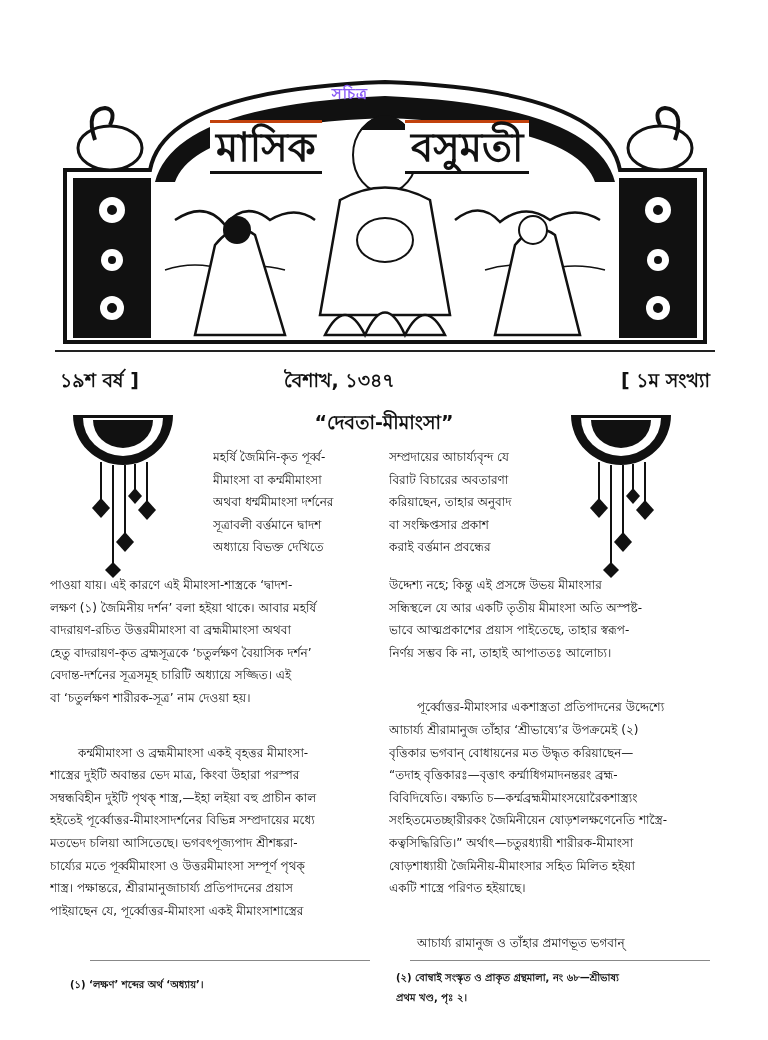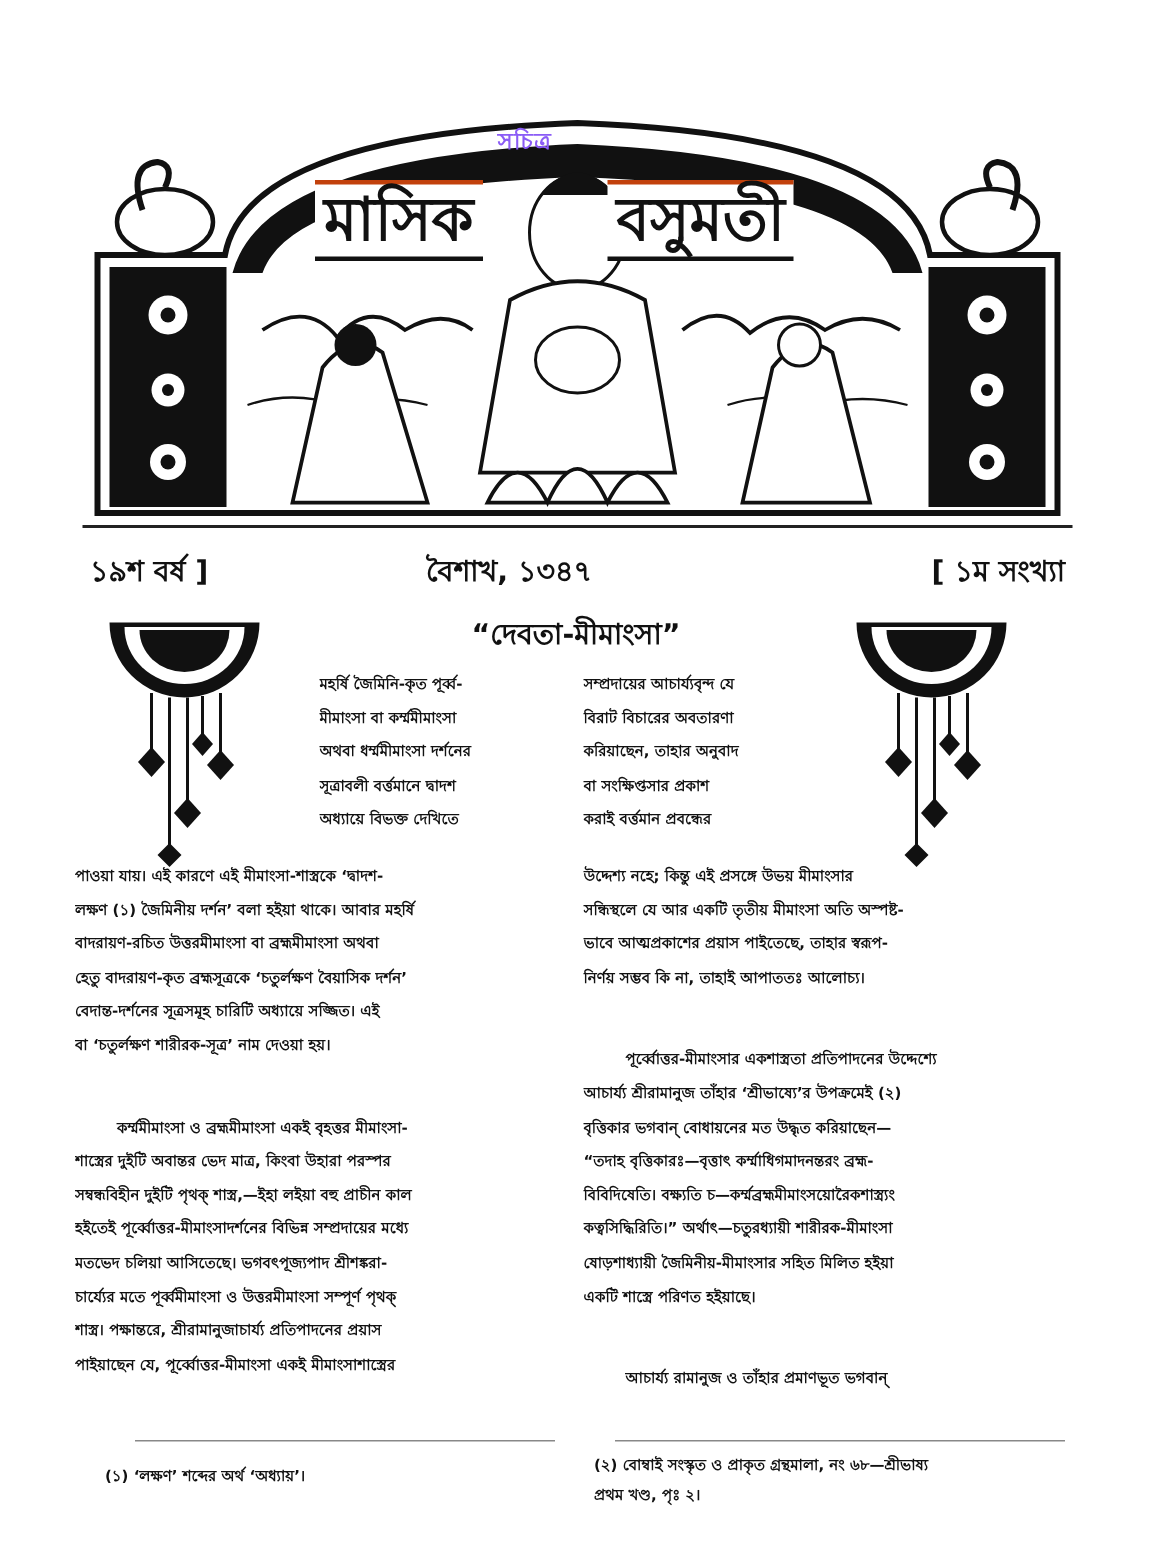"মহর্ষি জৈমিনি-কৃত পূর্ব্ব-" .col { font-size: 10px -> 12px; font-weight: bold -> normal }
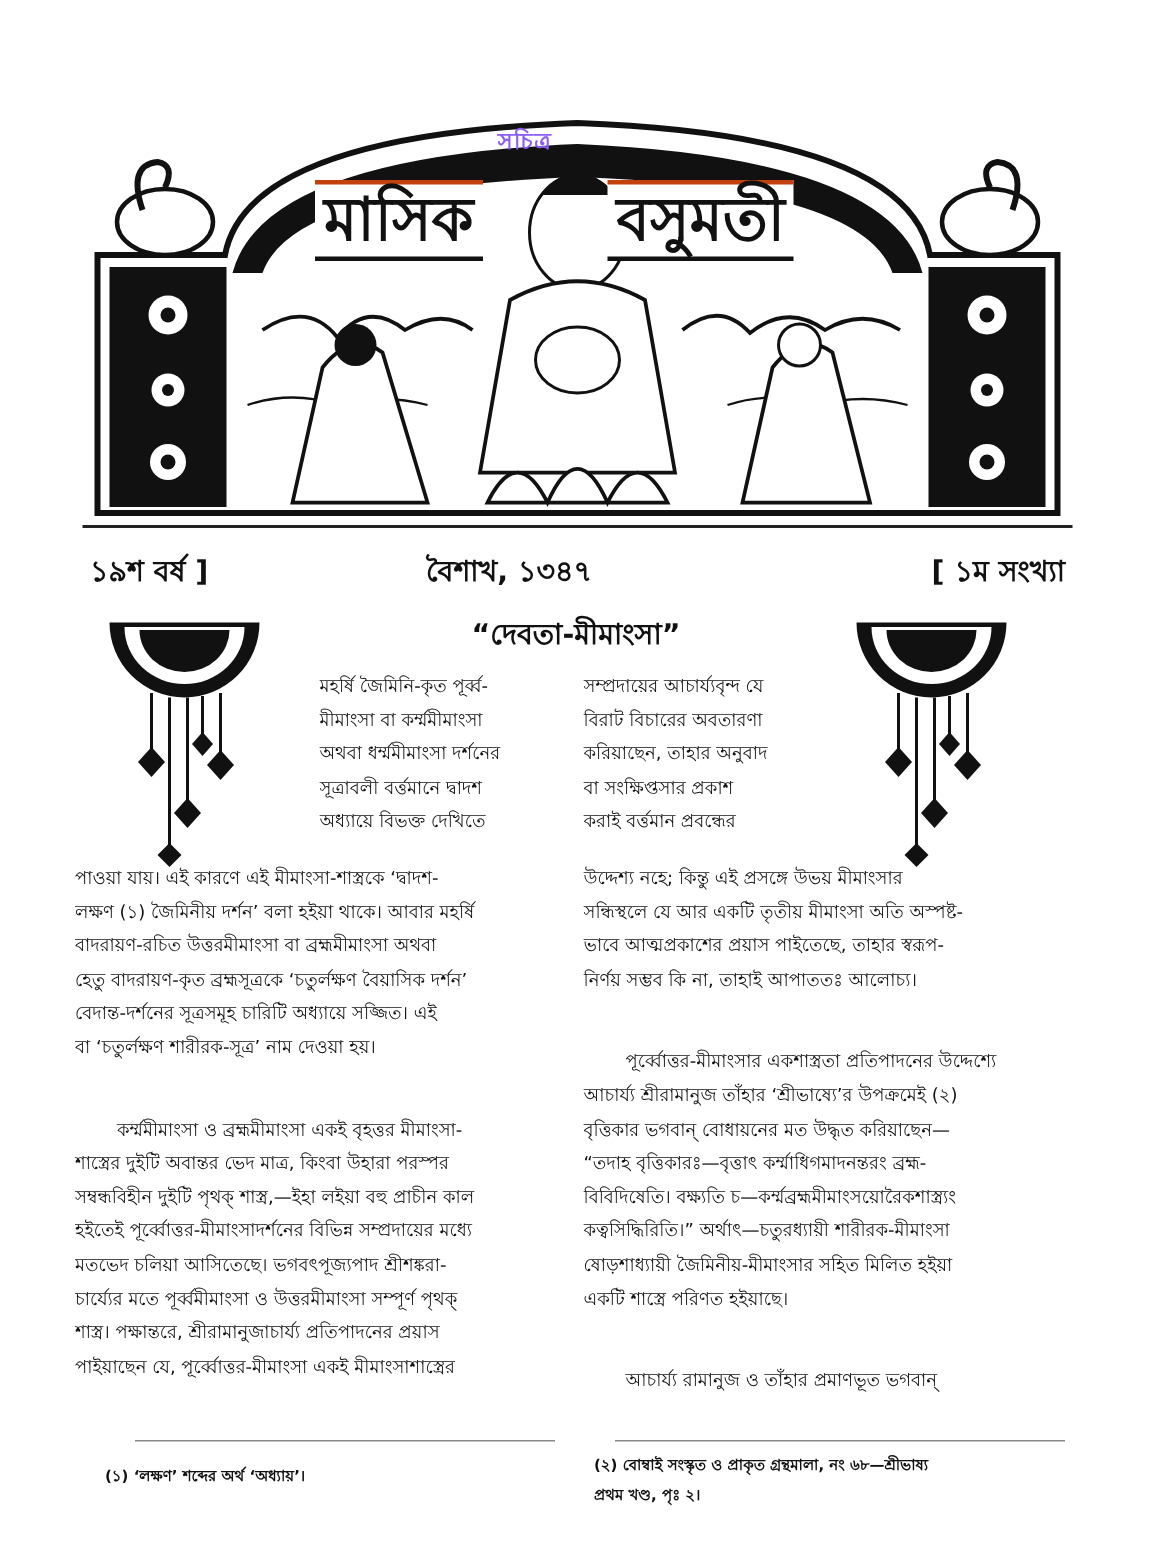"সংহিতমেতচ্ছারীরকং জৈমিনীয়েন" p { html: none -> <p>সংহিতমেতচ্ছারীরকং জৈমিনীয়েন ষোড়শলক্ষণেনেতি শাস্ত্রৈ-</p> }
